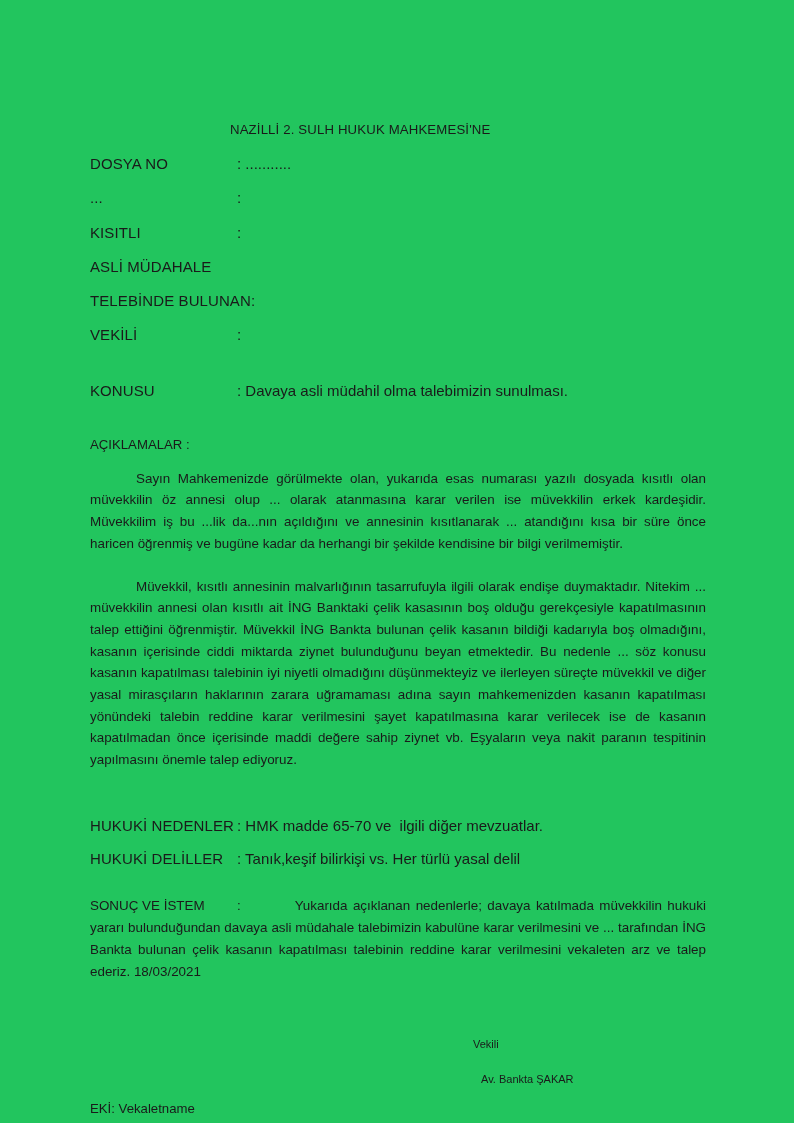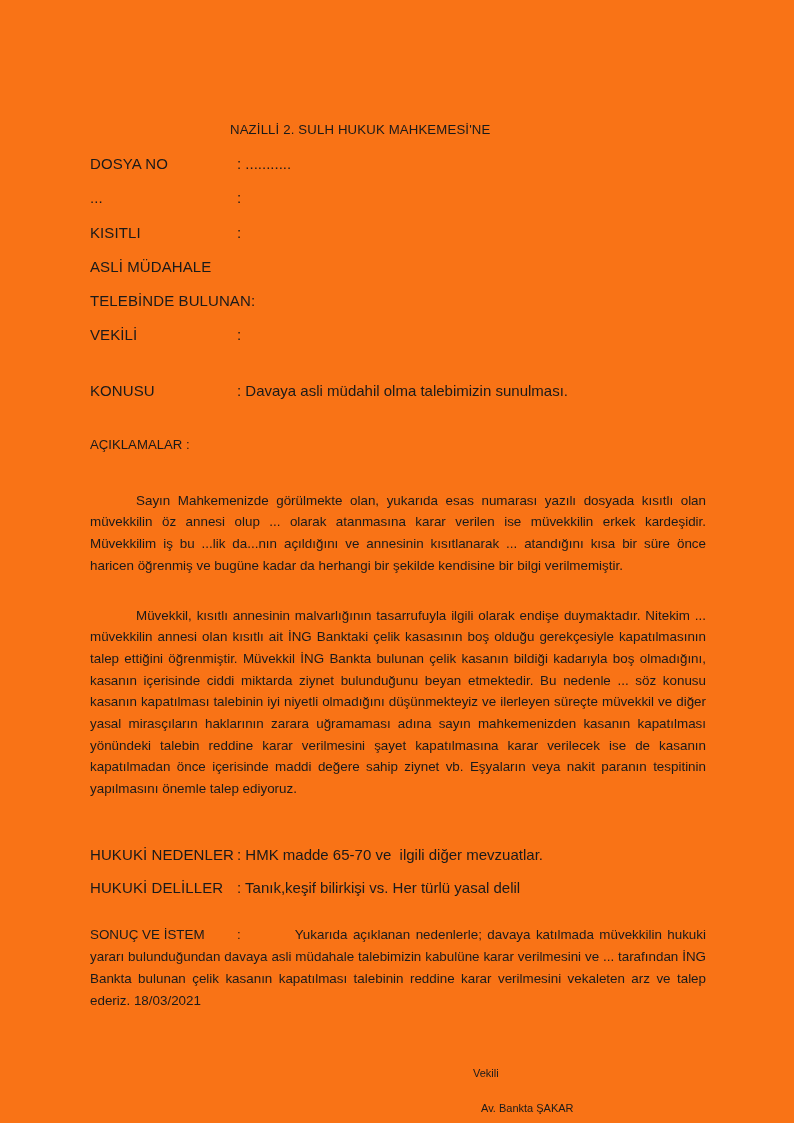"NAZİLLİ 2. SULH HUKUK MAHKEMESİ'NE" .page { background: #f97316 -> #22c55e }
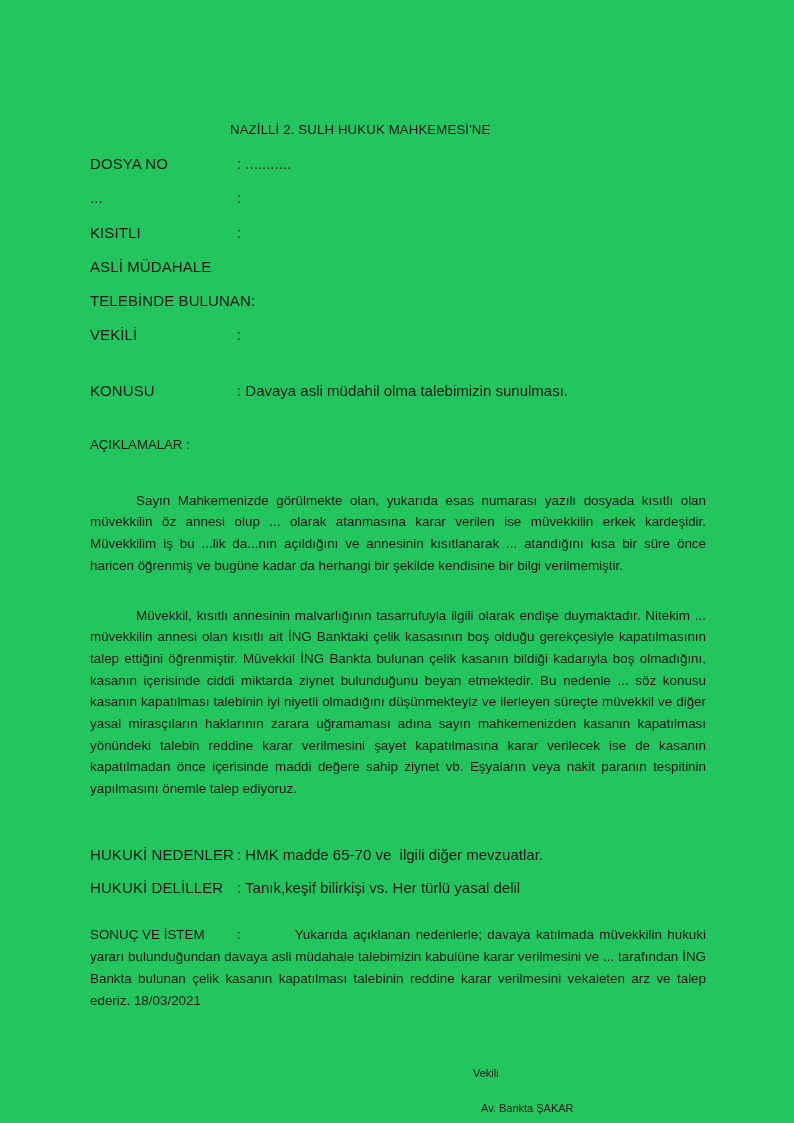"Sayın Mahkemenizde görülmekte olan," .body-par { margin-top: 38px -> 16px }
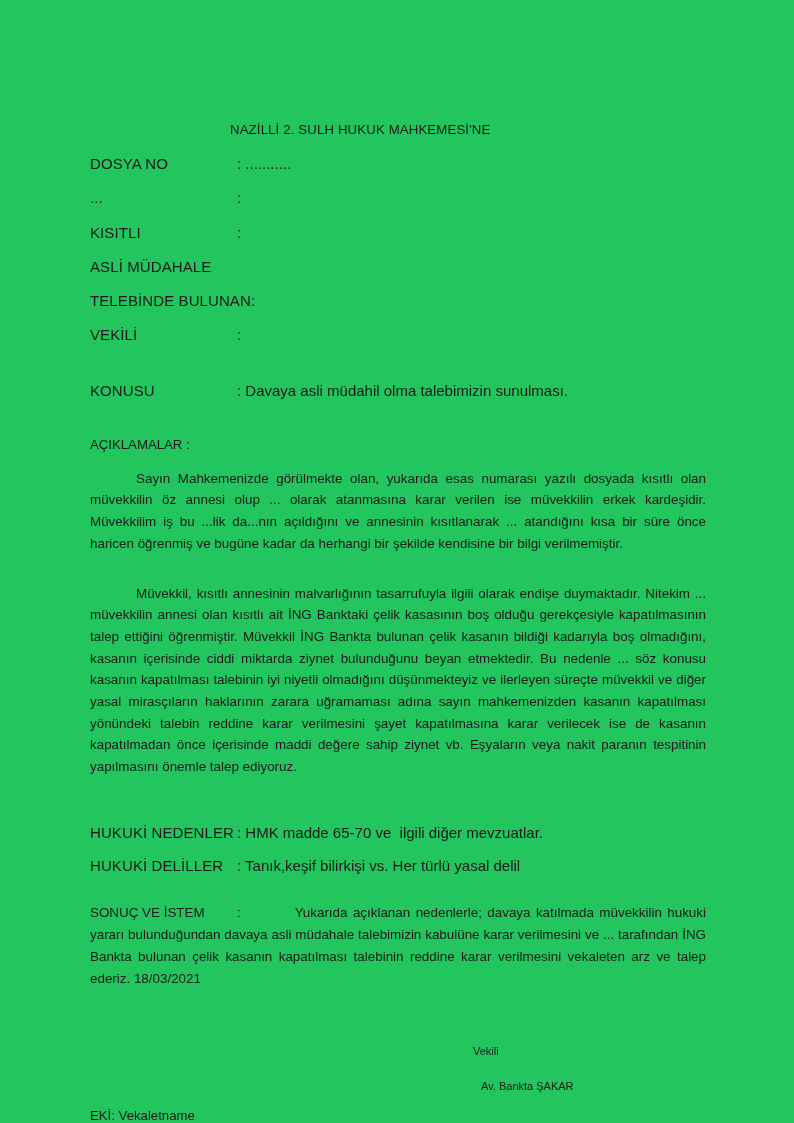"Müvekkil, kısıtlı annesinin" .body-par.p2 { margin-top: 28px -> 21px }
